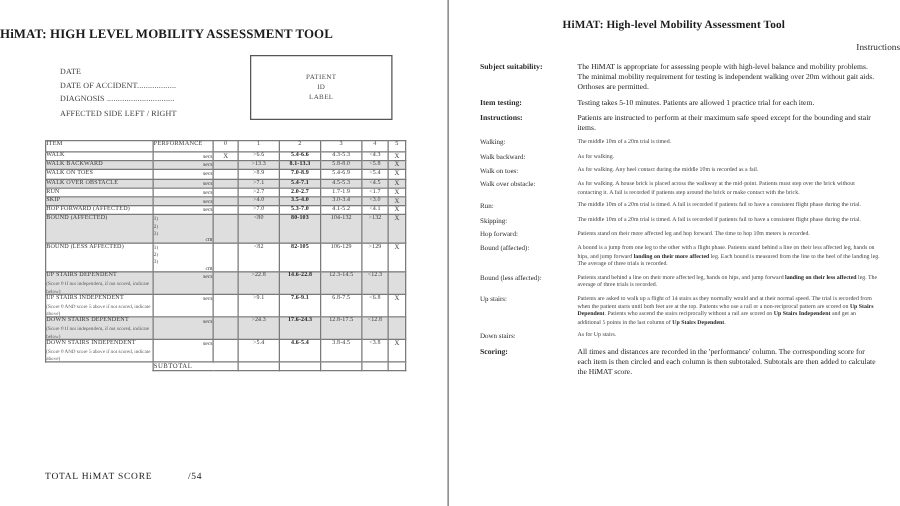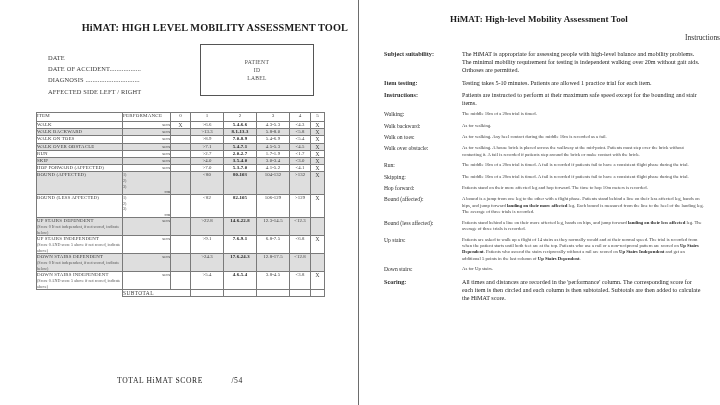"HiMAT: HIGH LEVEL MOBILITY ASSESSMENT" .l-title { text-align: right -> left }
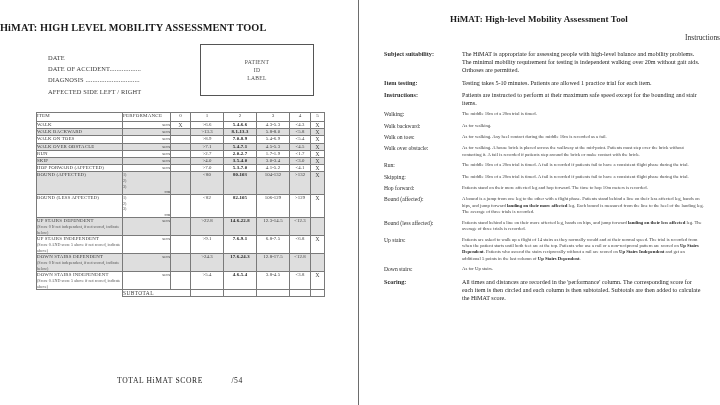"TOTAL HiMAT SCORE /54" .total { text-align: center -> none }
